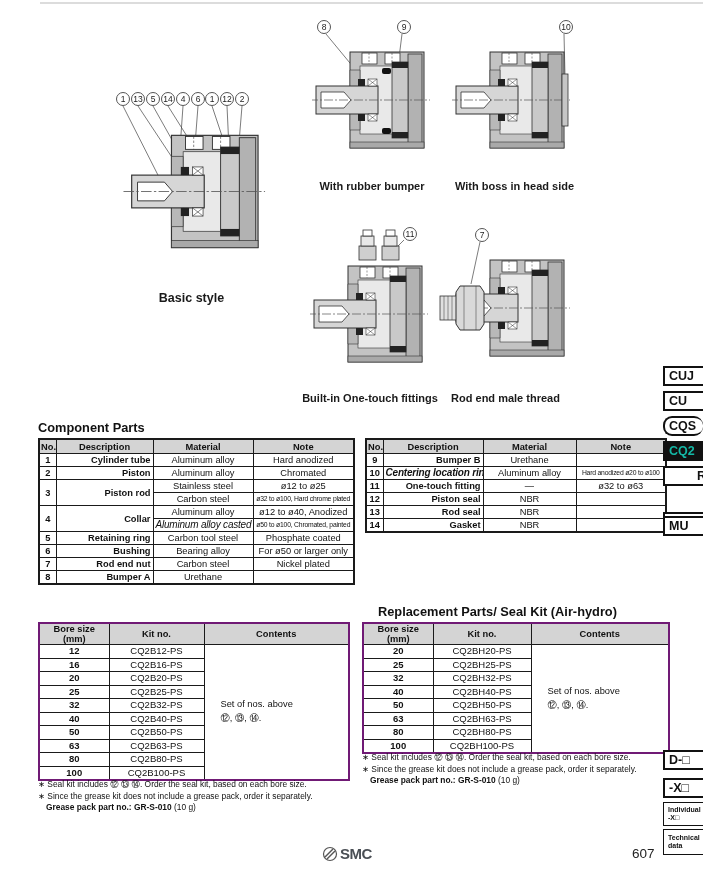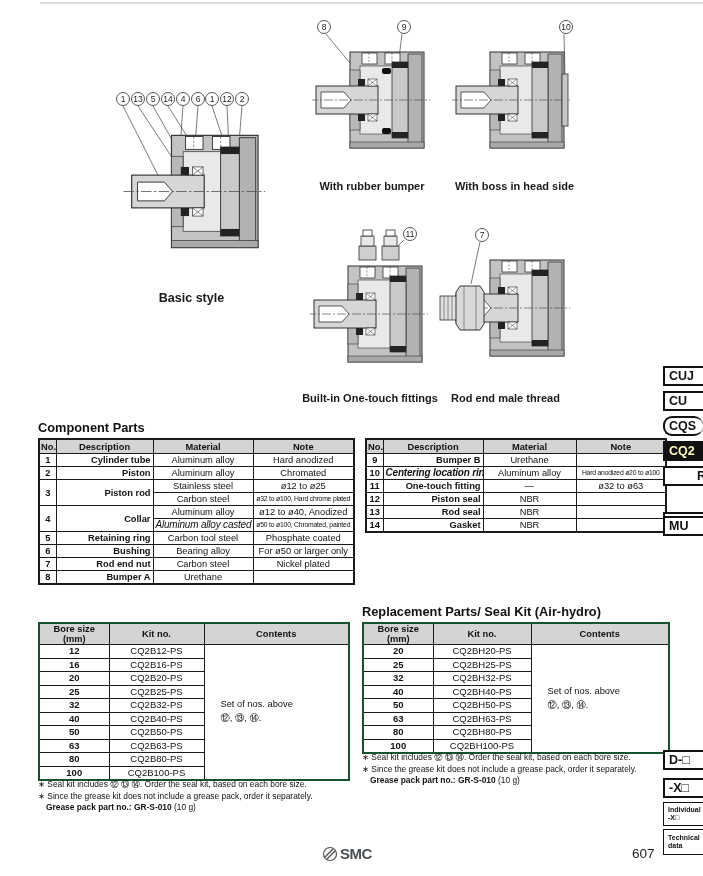"CQ2" .stab.active { color: #fef9c3 -> #14b8a6 }
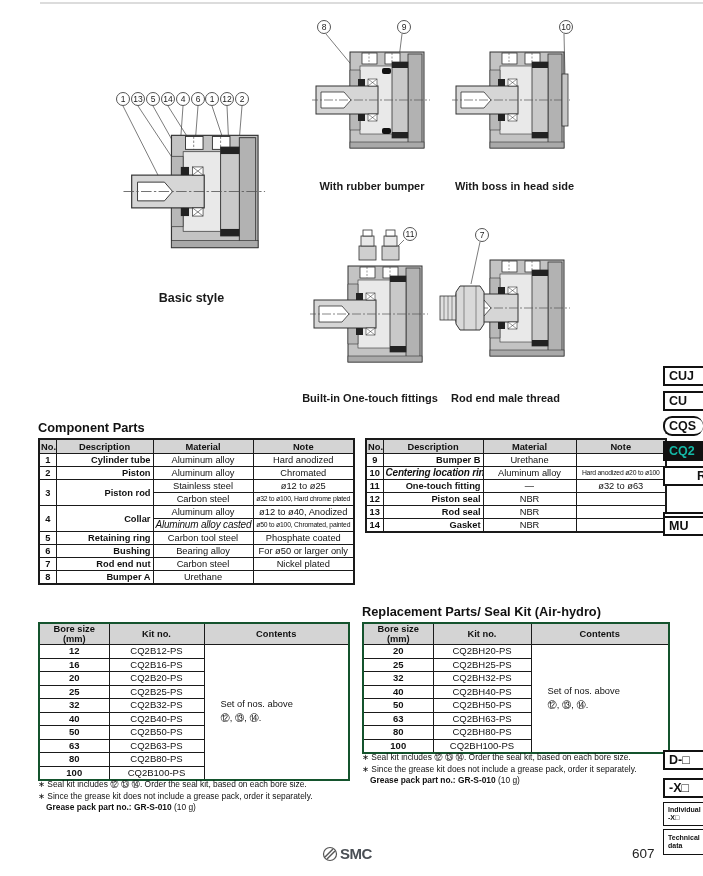"Replacement Parts/ Seal Kit (Air-hydro)" div.sec-title { left: 362px -> 378px }
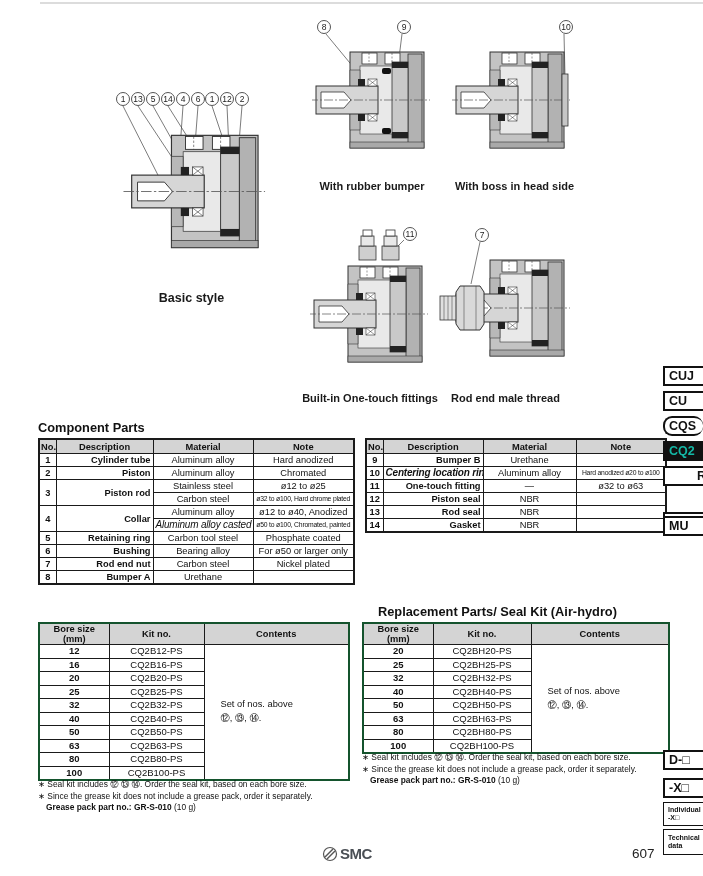"Bore size (mm)" .ktable { border: 2px solid #14532d -> 2px solid #701a75 }
